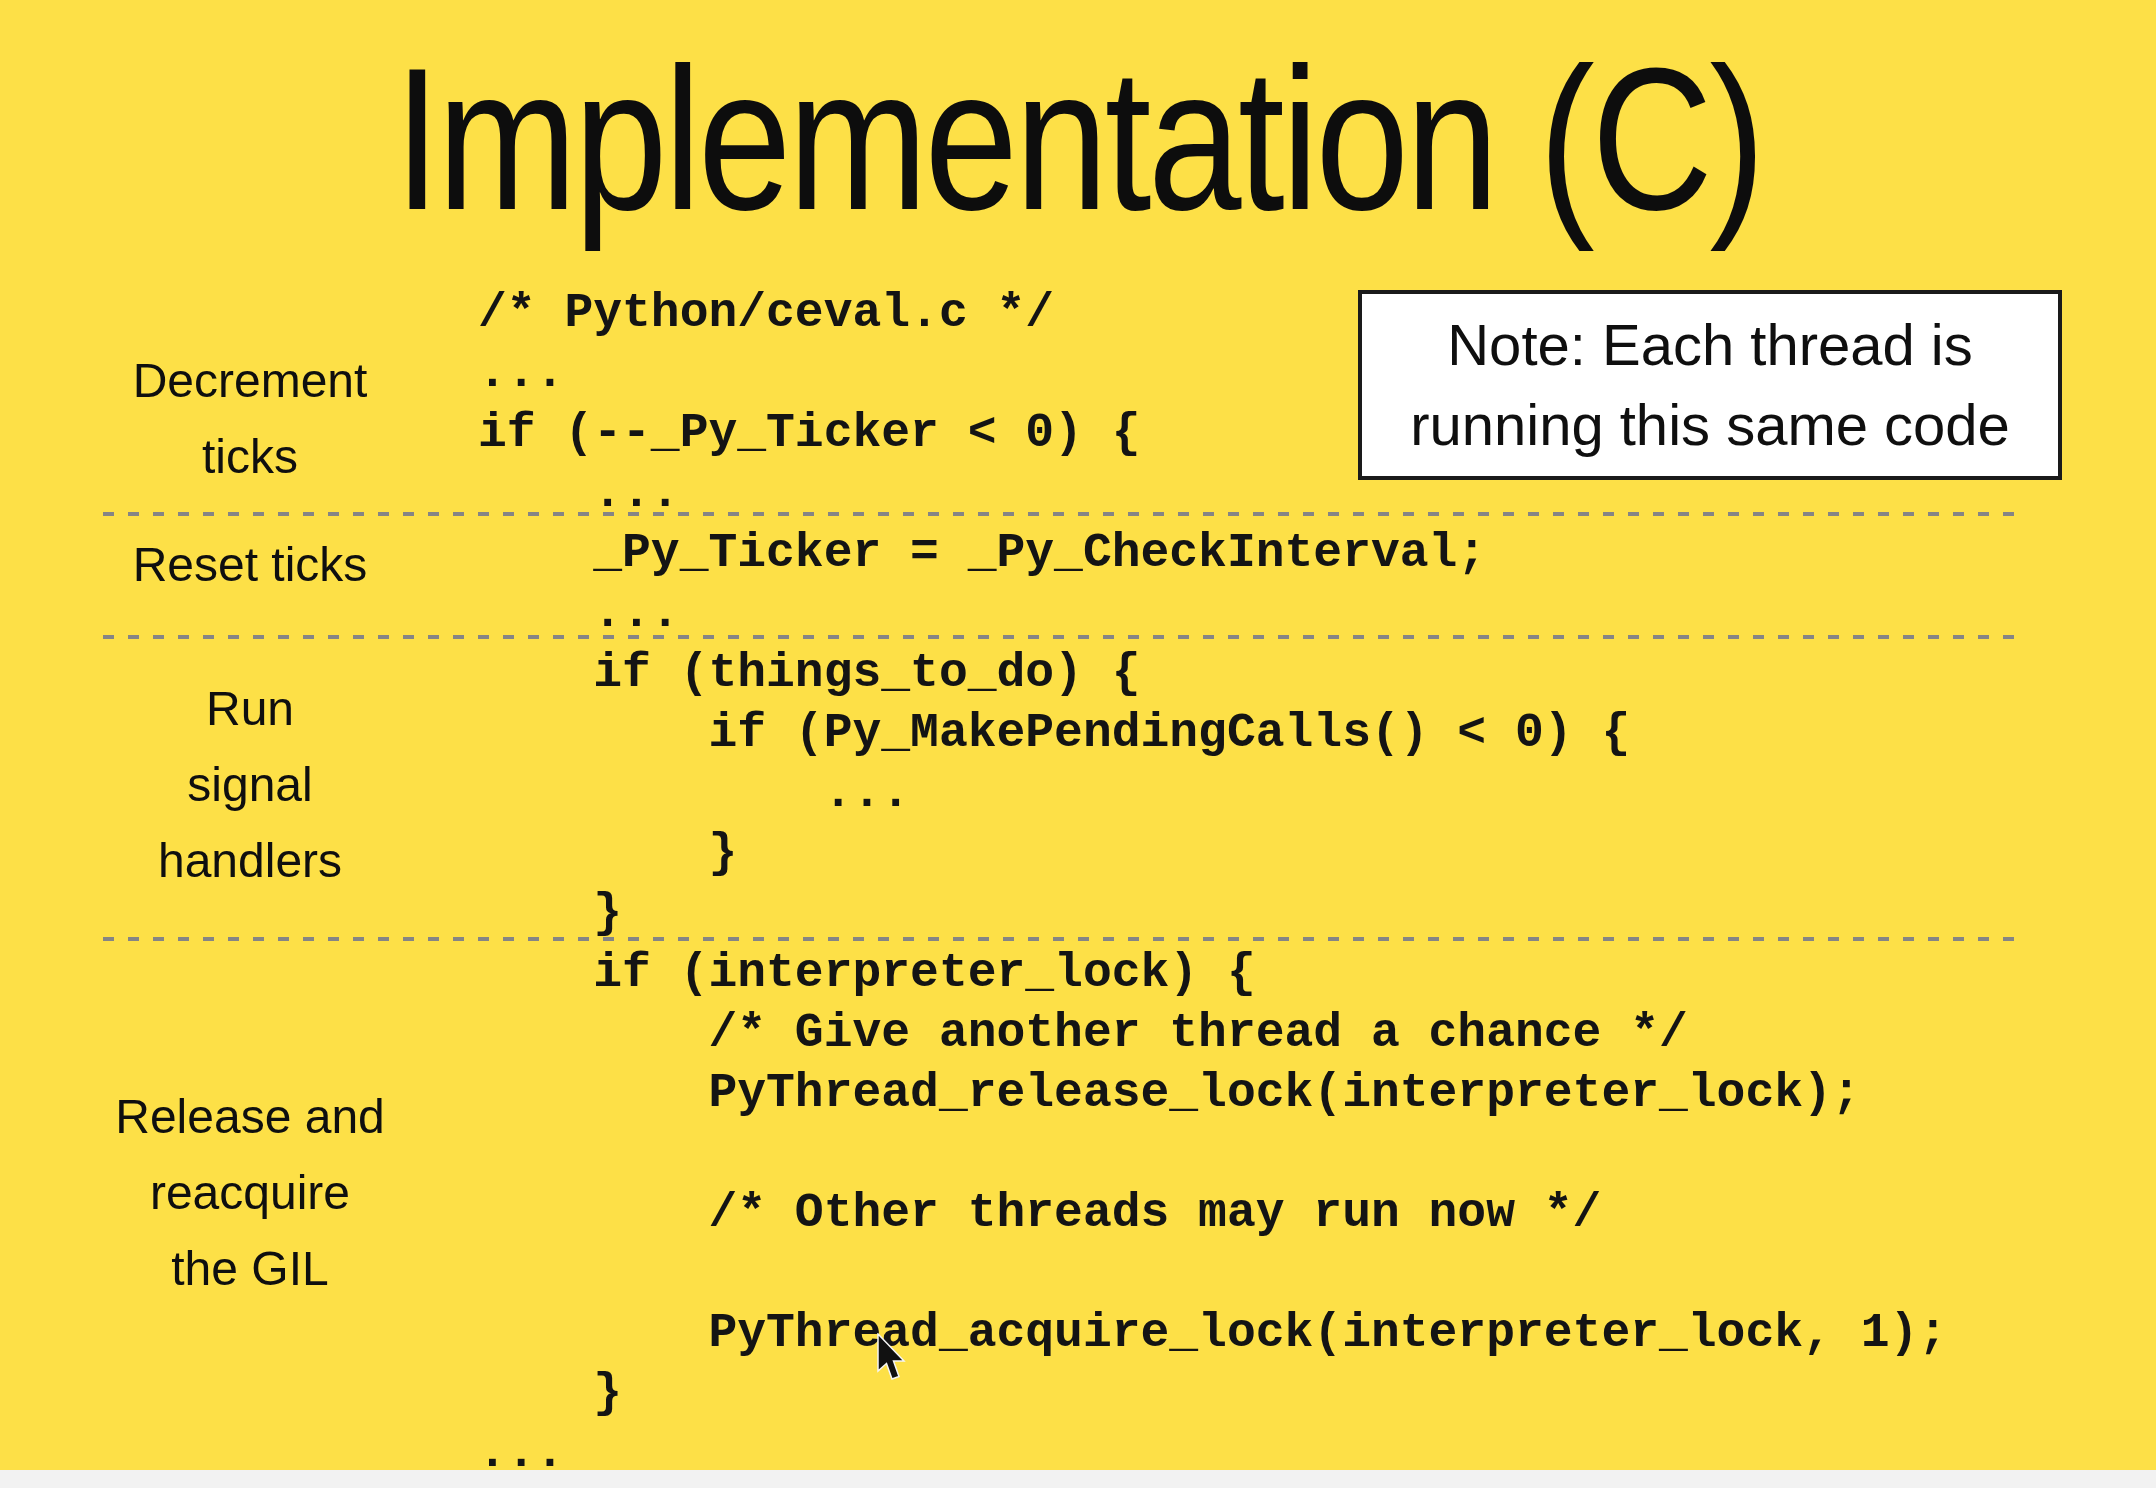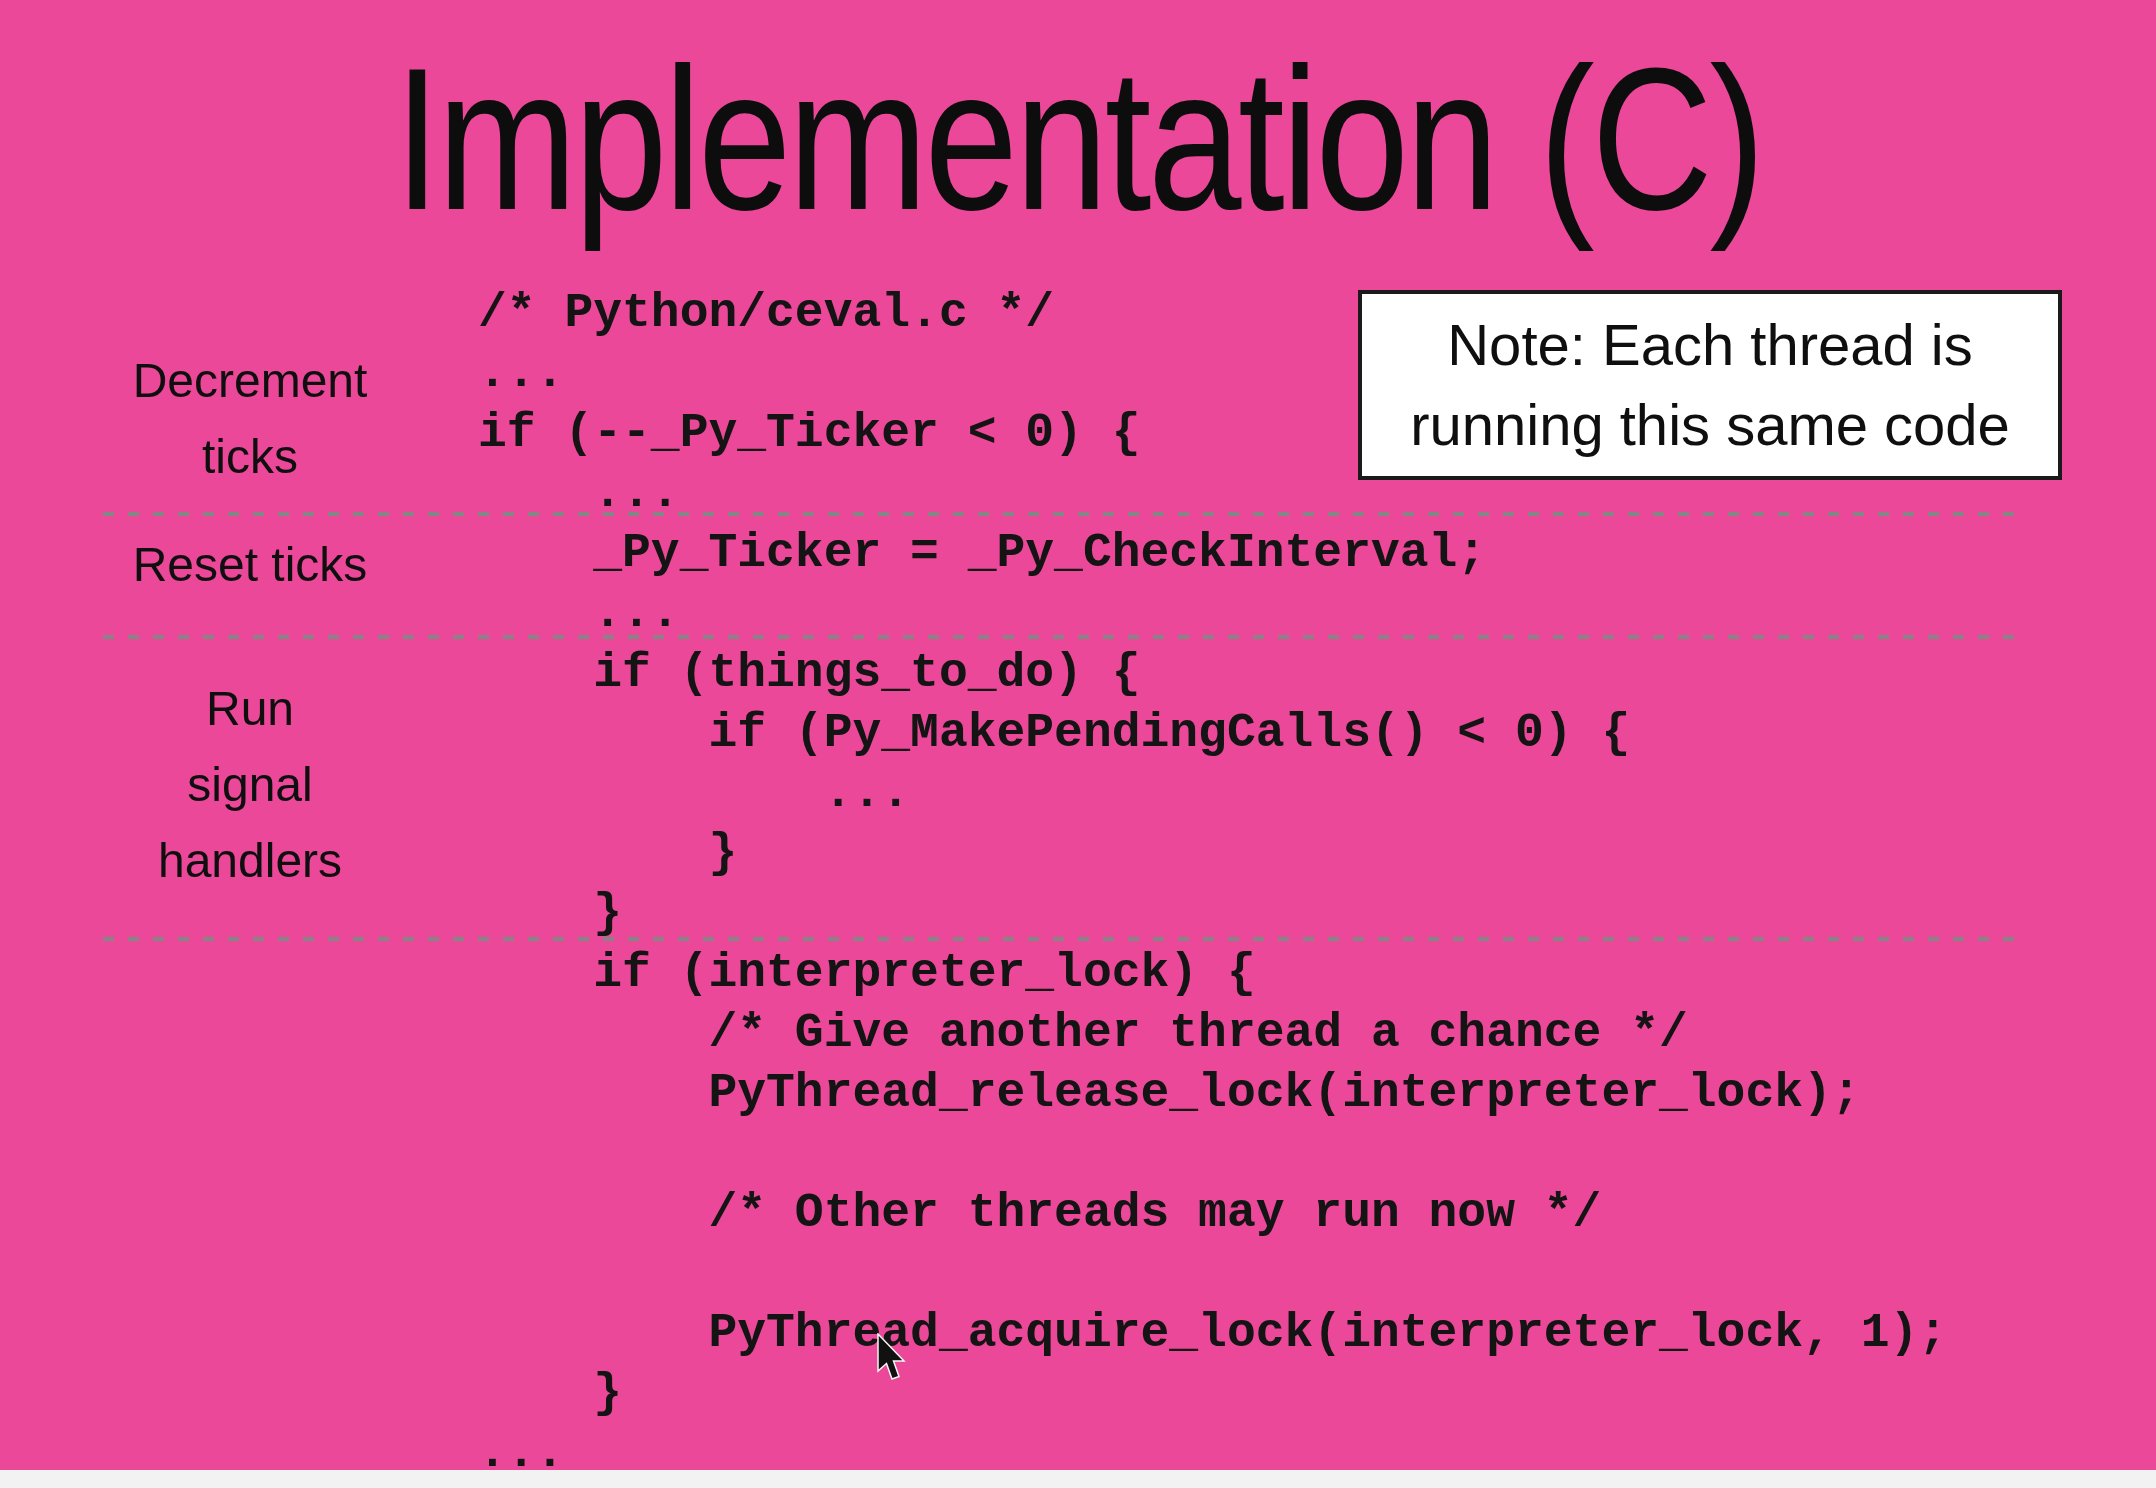"Implementation (C)" .slide { background: #ec4899 -> #fde047 }
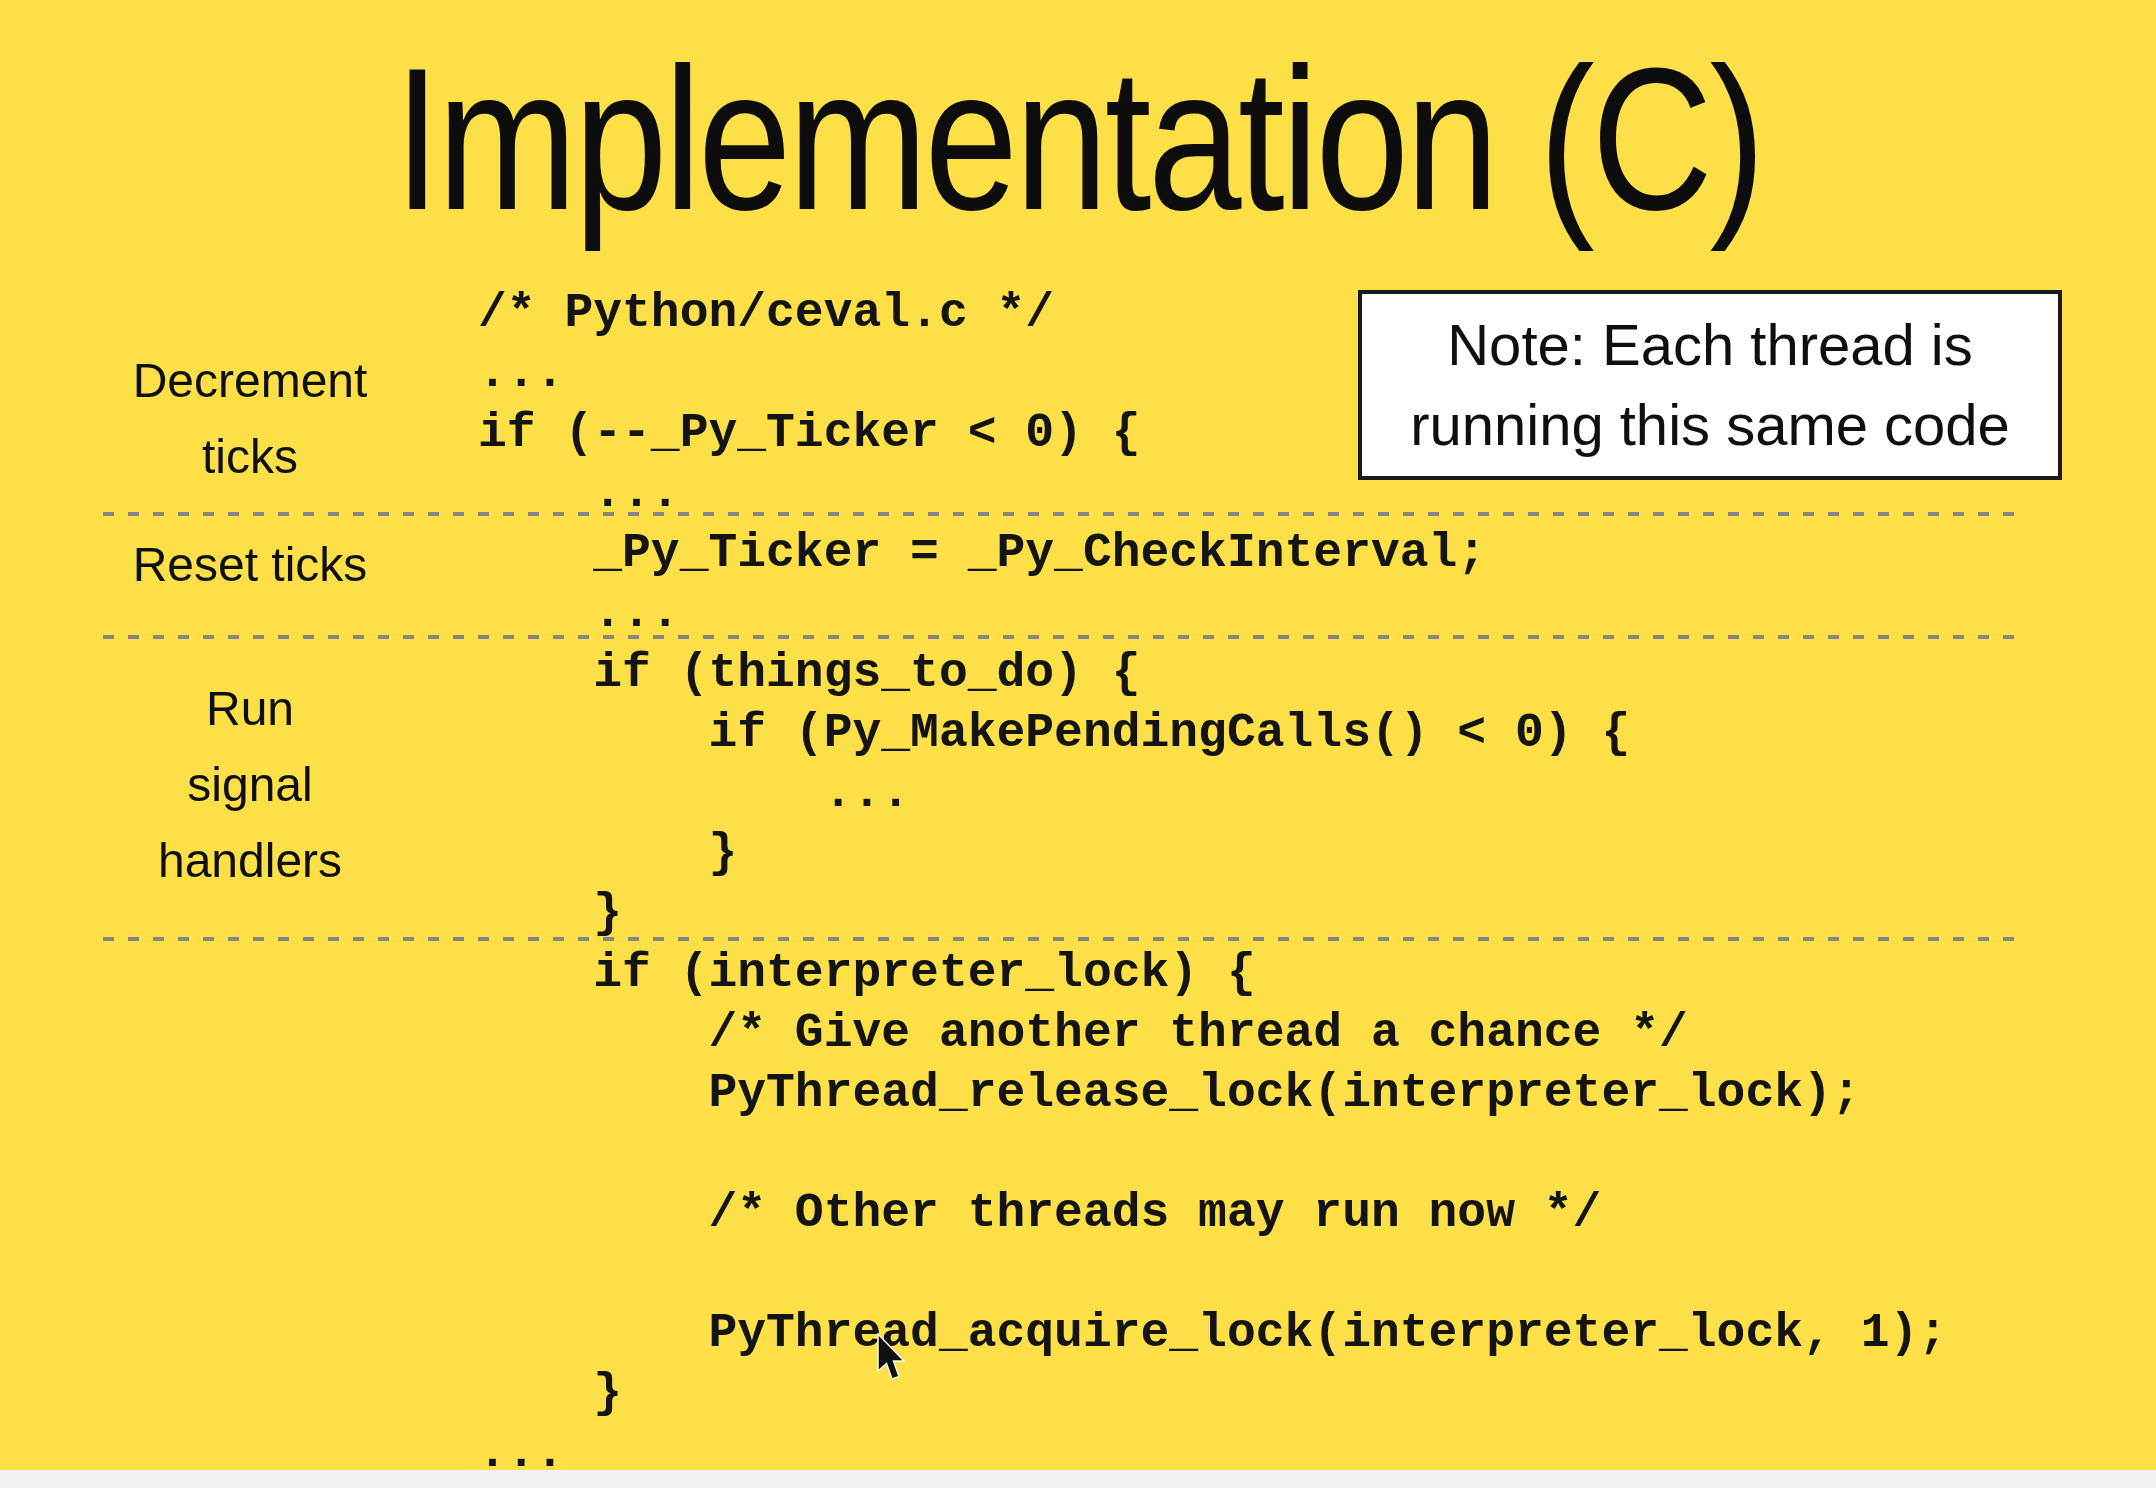"Release and" div.side-label { html: none -> <div>Release and reacquire the GIL</div> }
